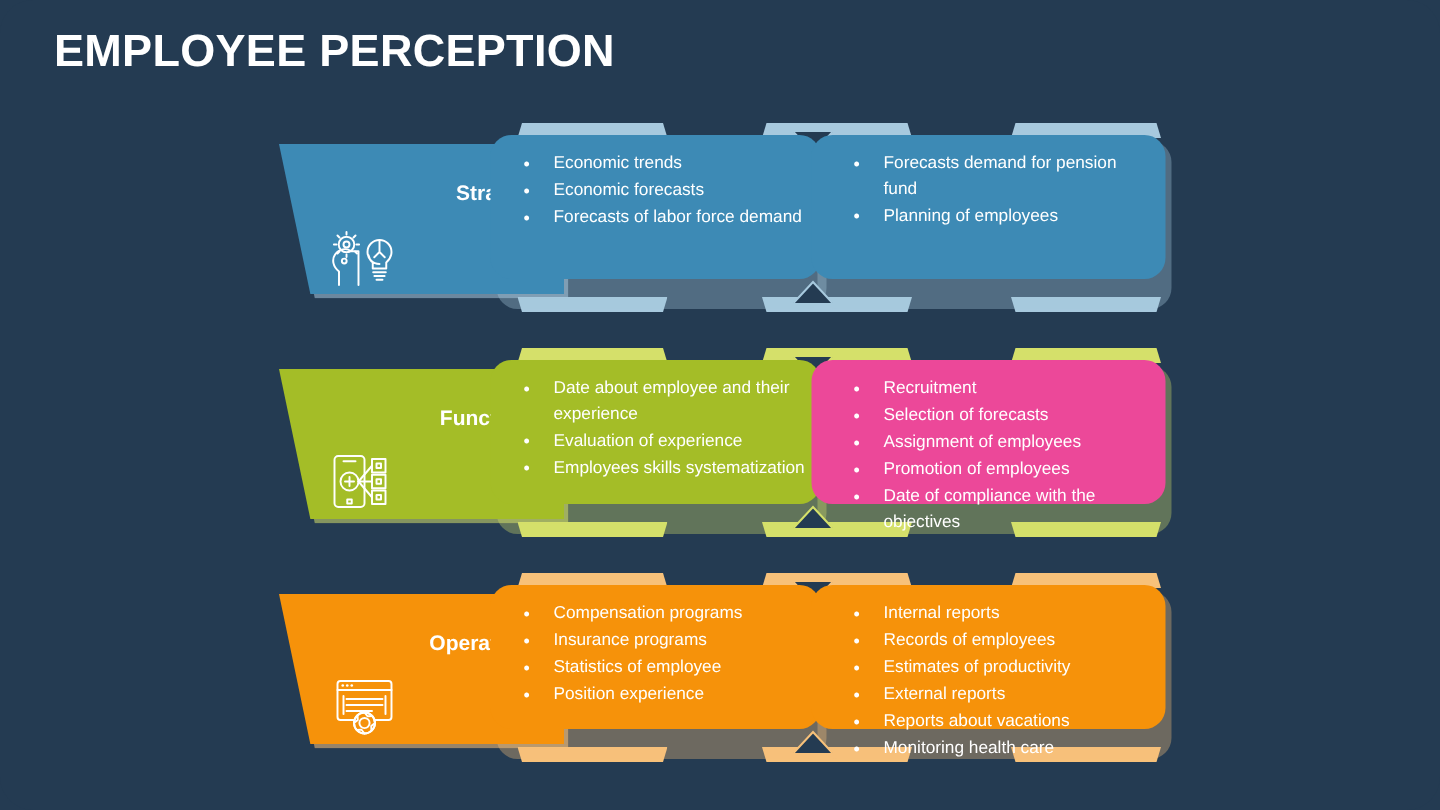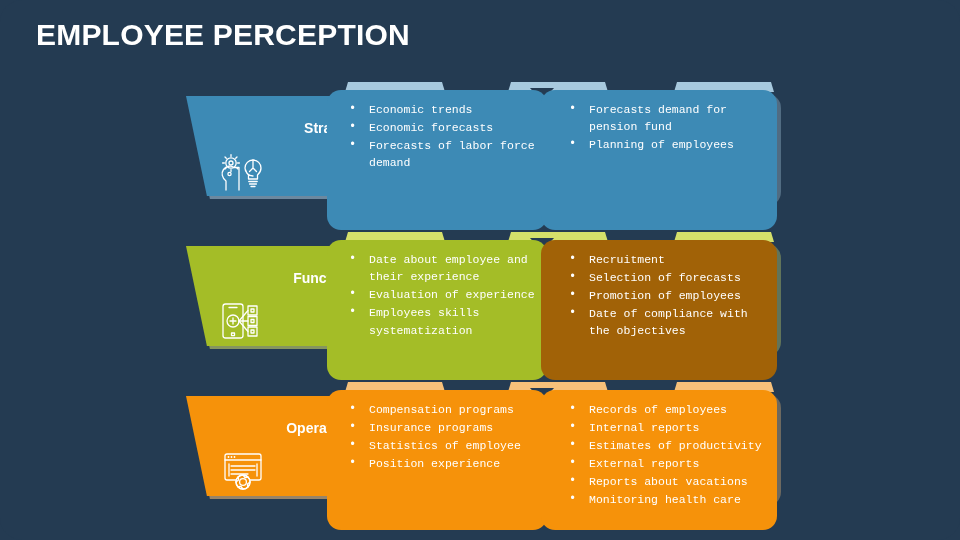"Economic trends" .card { font-family: Liberation Mono, monospace -> none; height: 140px -> 96px }
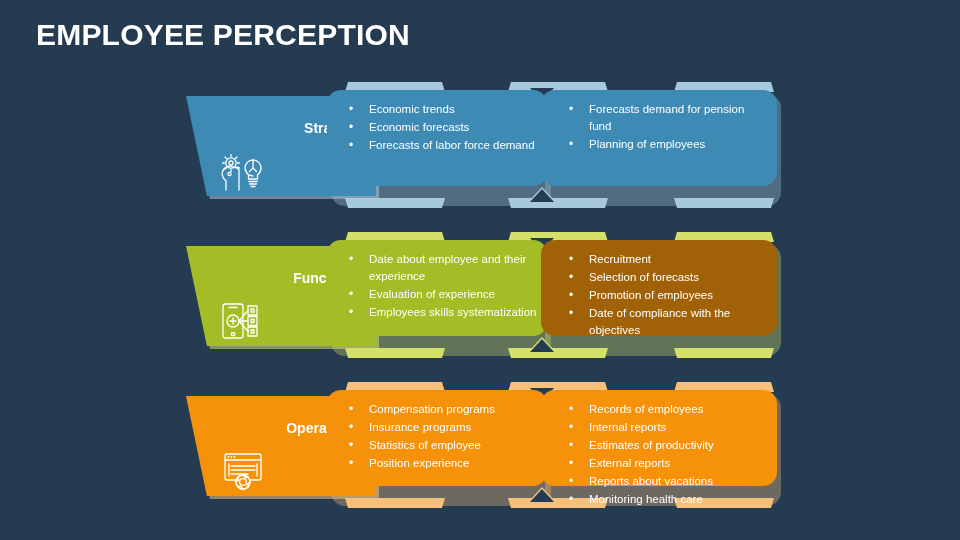"Recruitment" div.card { background: #a16207 -> #ec4899 }
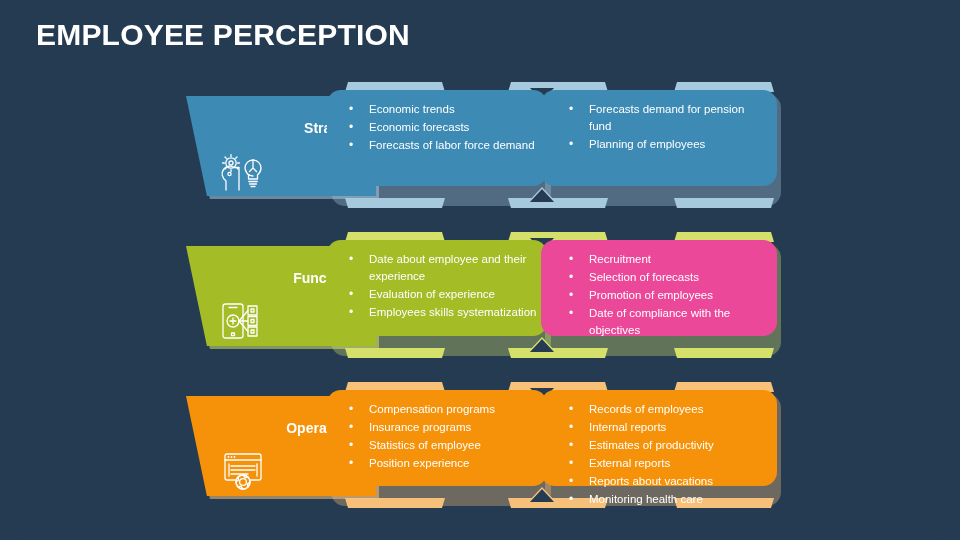"Assignment of employees" li { html: none -> <li>Assignment of employees</li> }
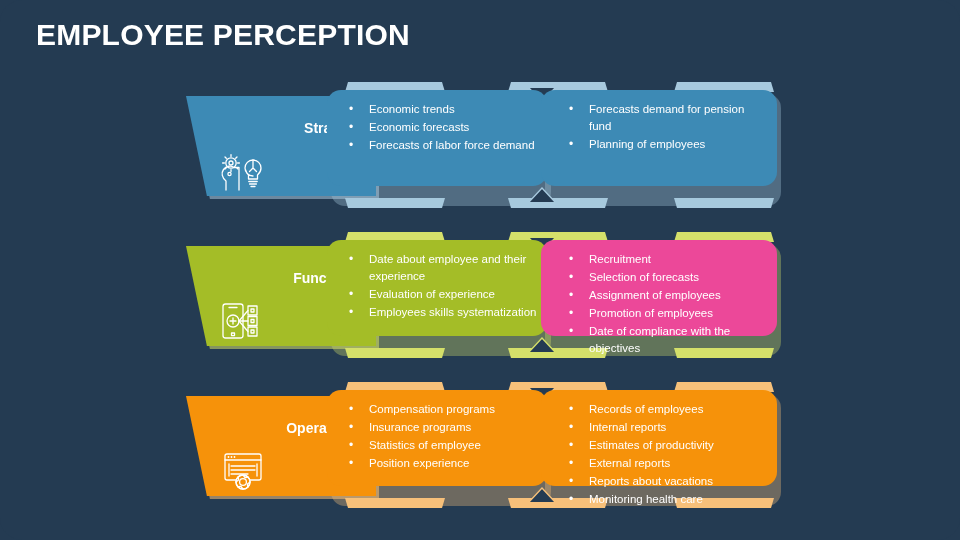"Records of employees" li { order: before "Internal reports" -> after "Internal reports" }
